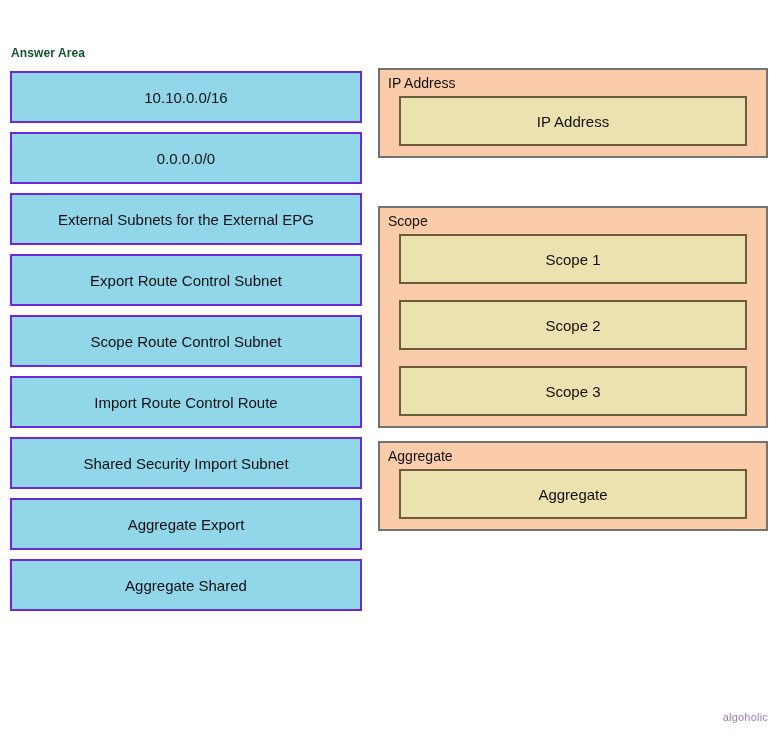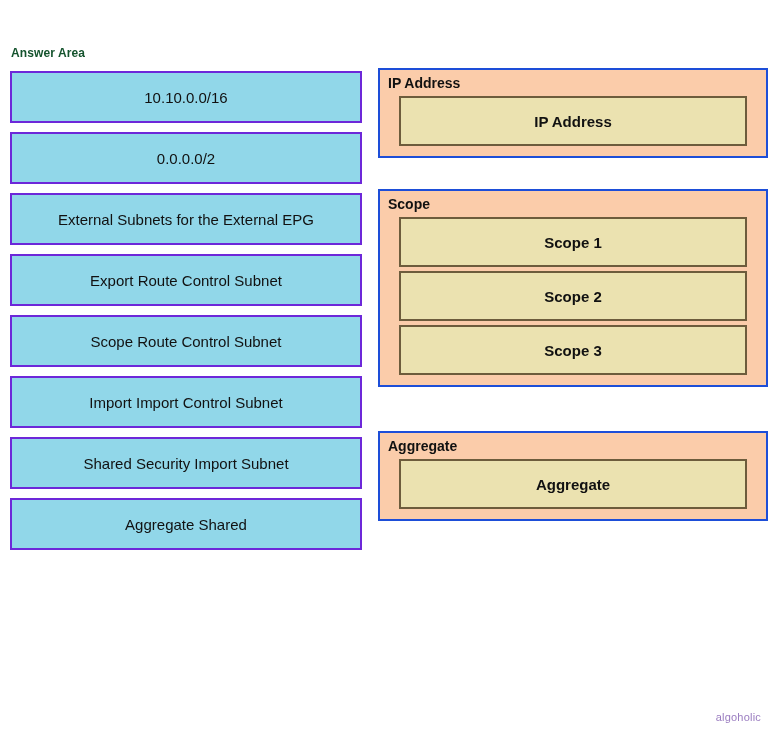"IP Address" .drop-panel { border: 2px solid #1d4ed8 -> 2px solid #737373; font-weight: bold -> none }
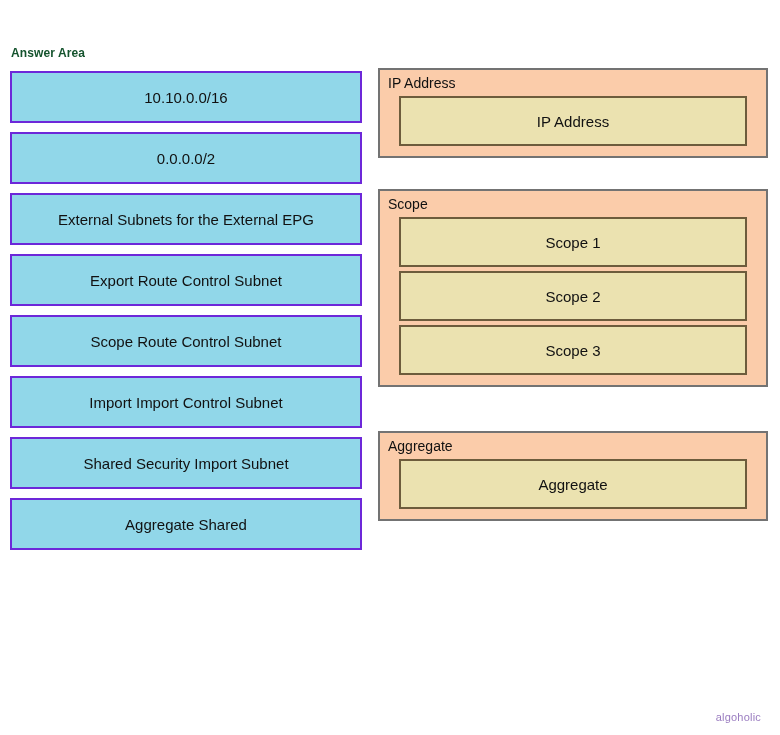"0.0.0.0/2" span { text: 0.0.0.0/2 -> 0.0.0.0/0 }
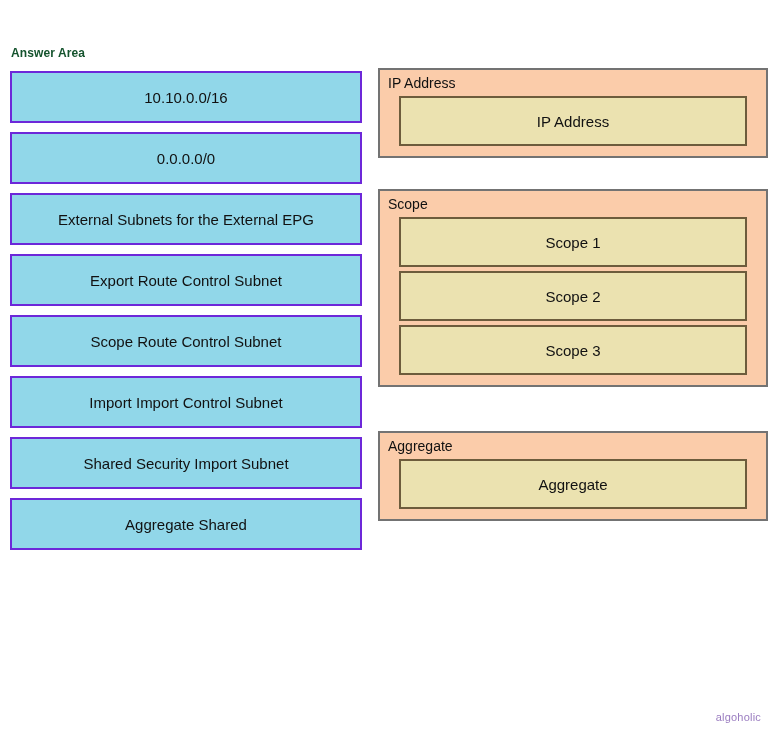"Scope" #panel-scope { top: 189px -> 206px }
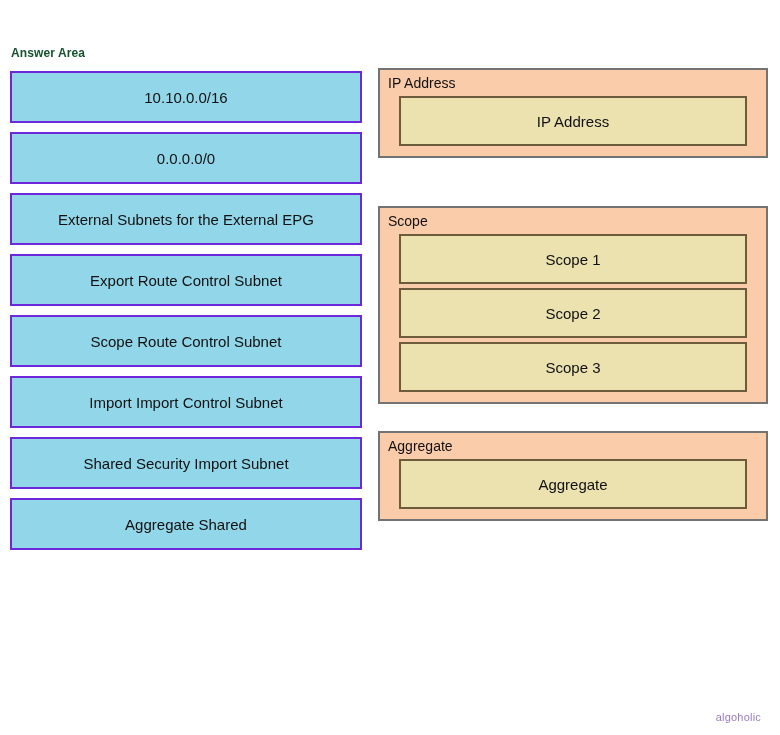"Scope 1" .drop-slot { margin-bottom: 4px -> 16px }
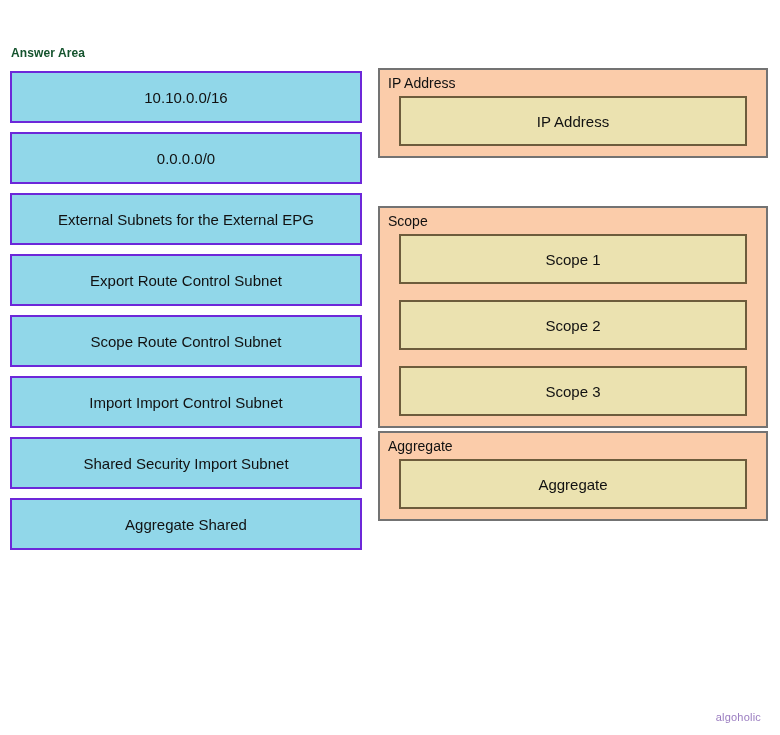"Import Import Control Subnet" span { text: Import Control Subnet -> Route Control Route }
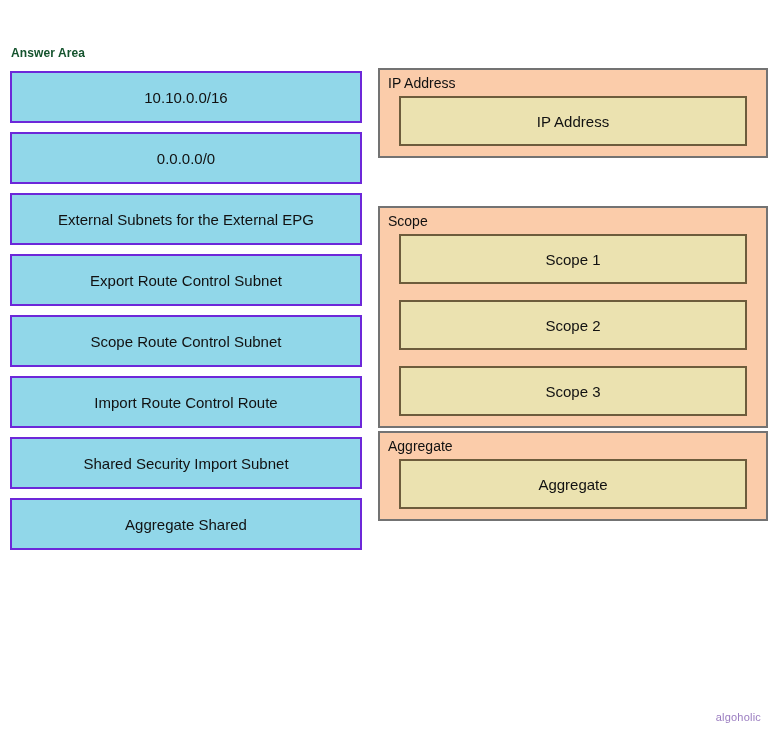"Aggregate" #panel-aggregate { top: 431px -> 441px }
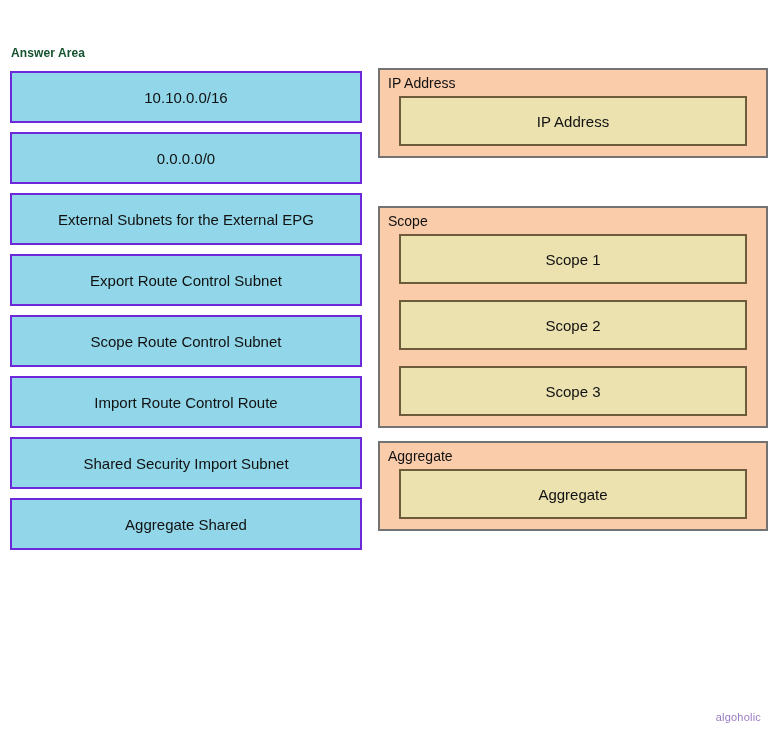"Aggregate Export" div.drag-tile { html: none -> <div> <span>Aggregate Export</span> </div> }
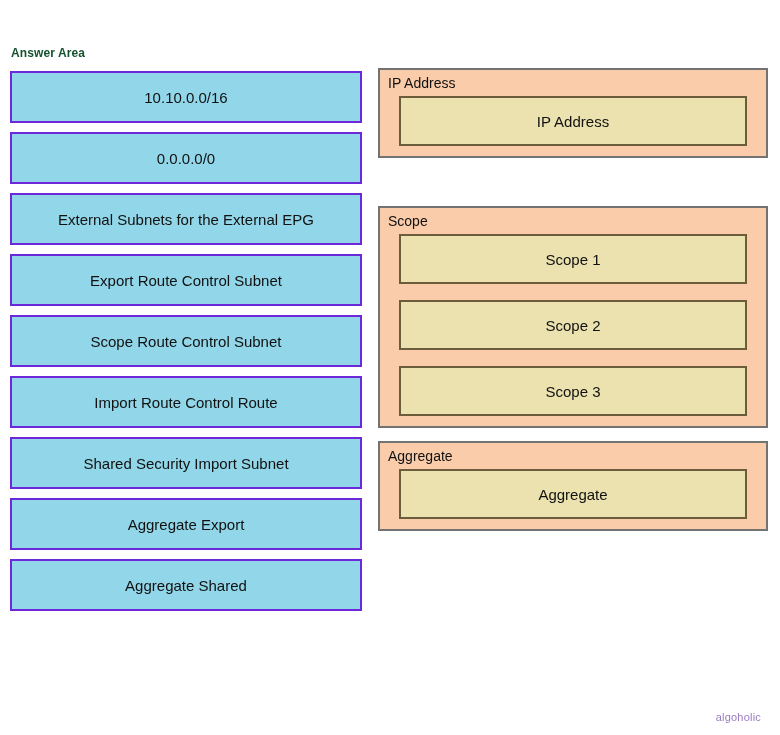"algoholic" #watermark { right: 19px -> 12px }
